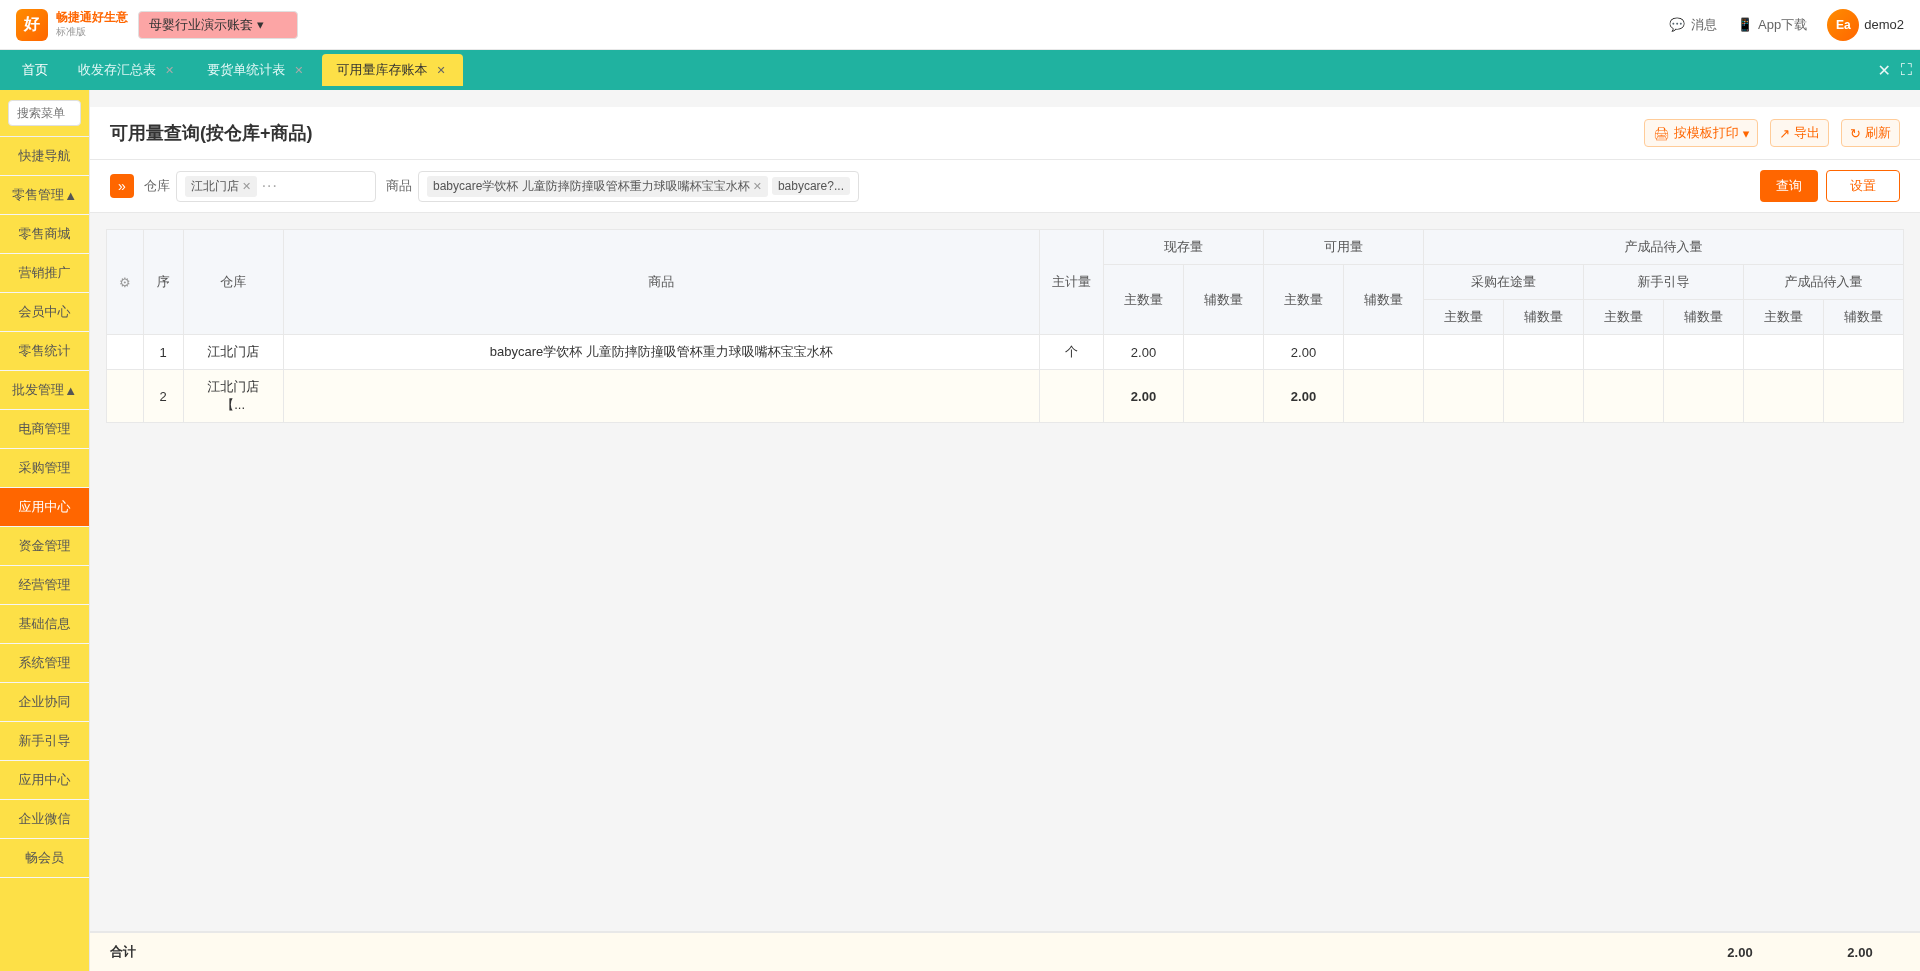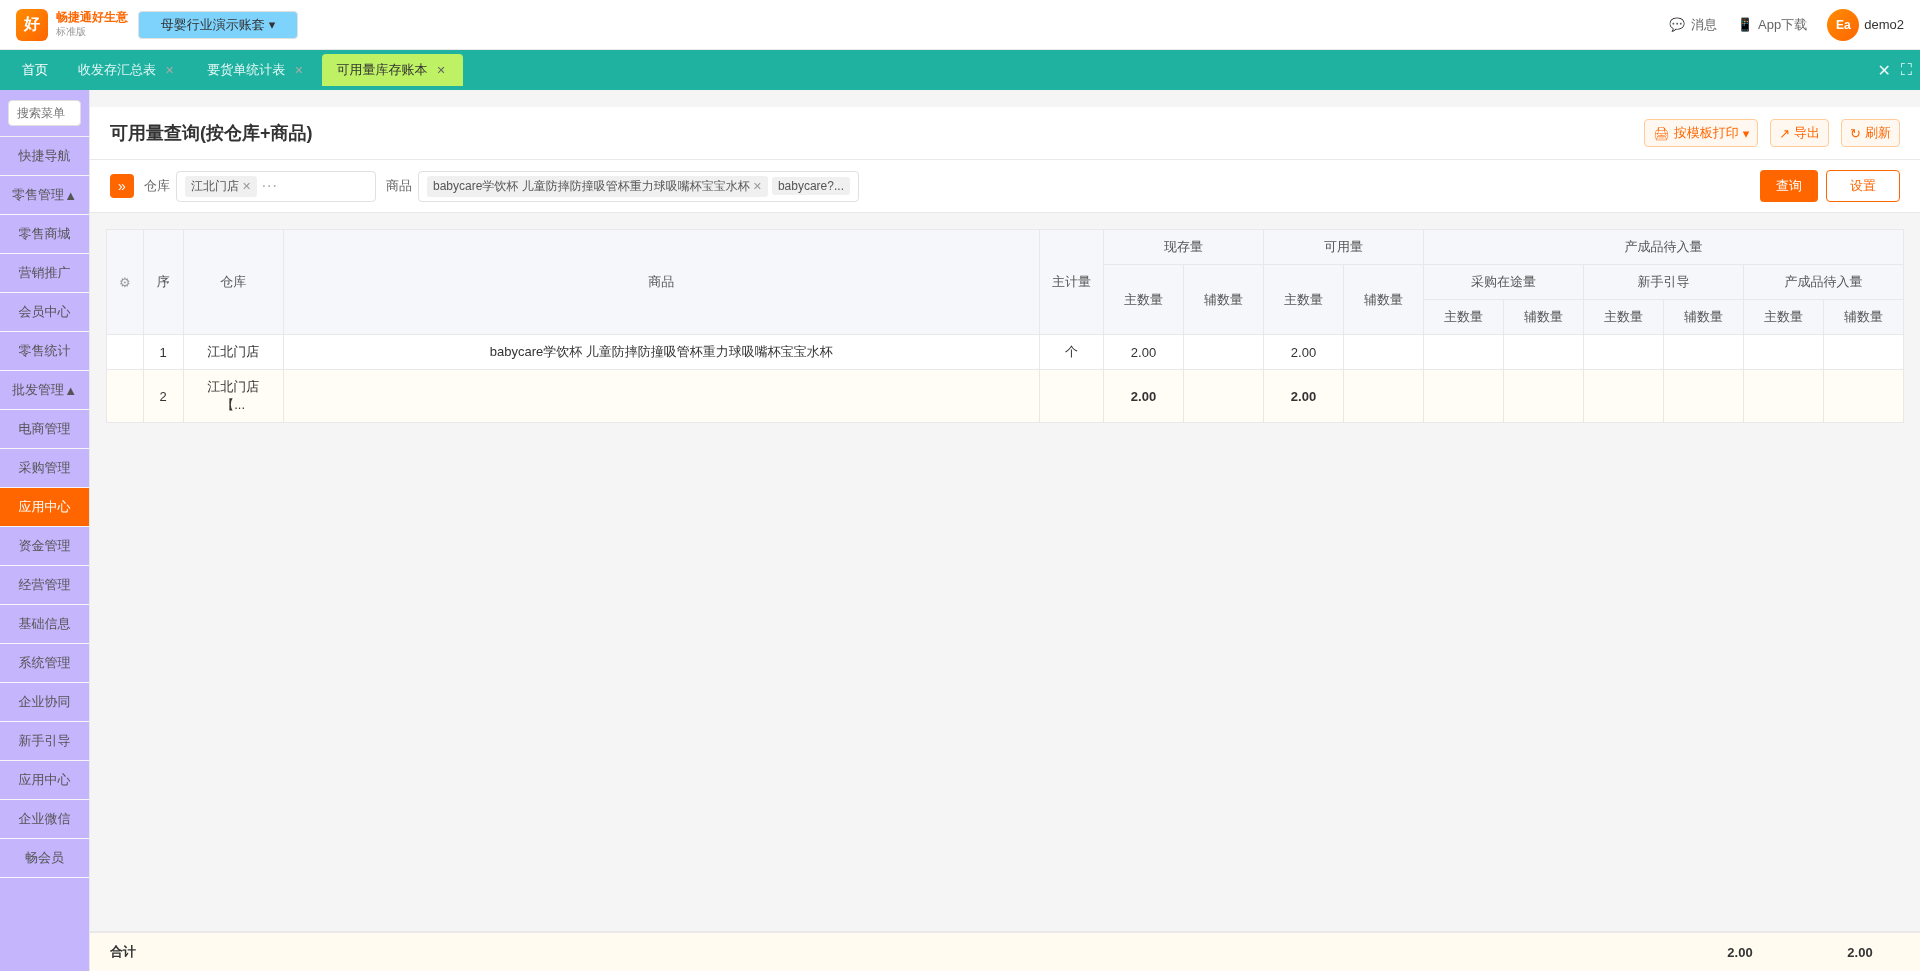"母婴行业演示账套" .industry-selector { background: #7dd3fc -> #fca5a5; justify-content: center -> none }
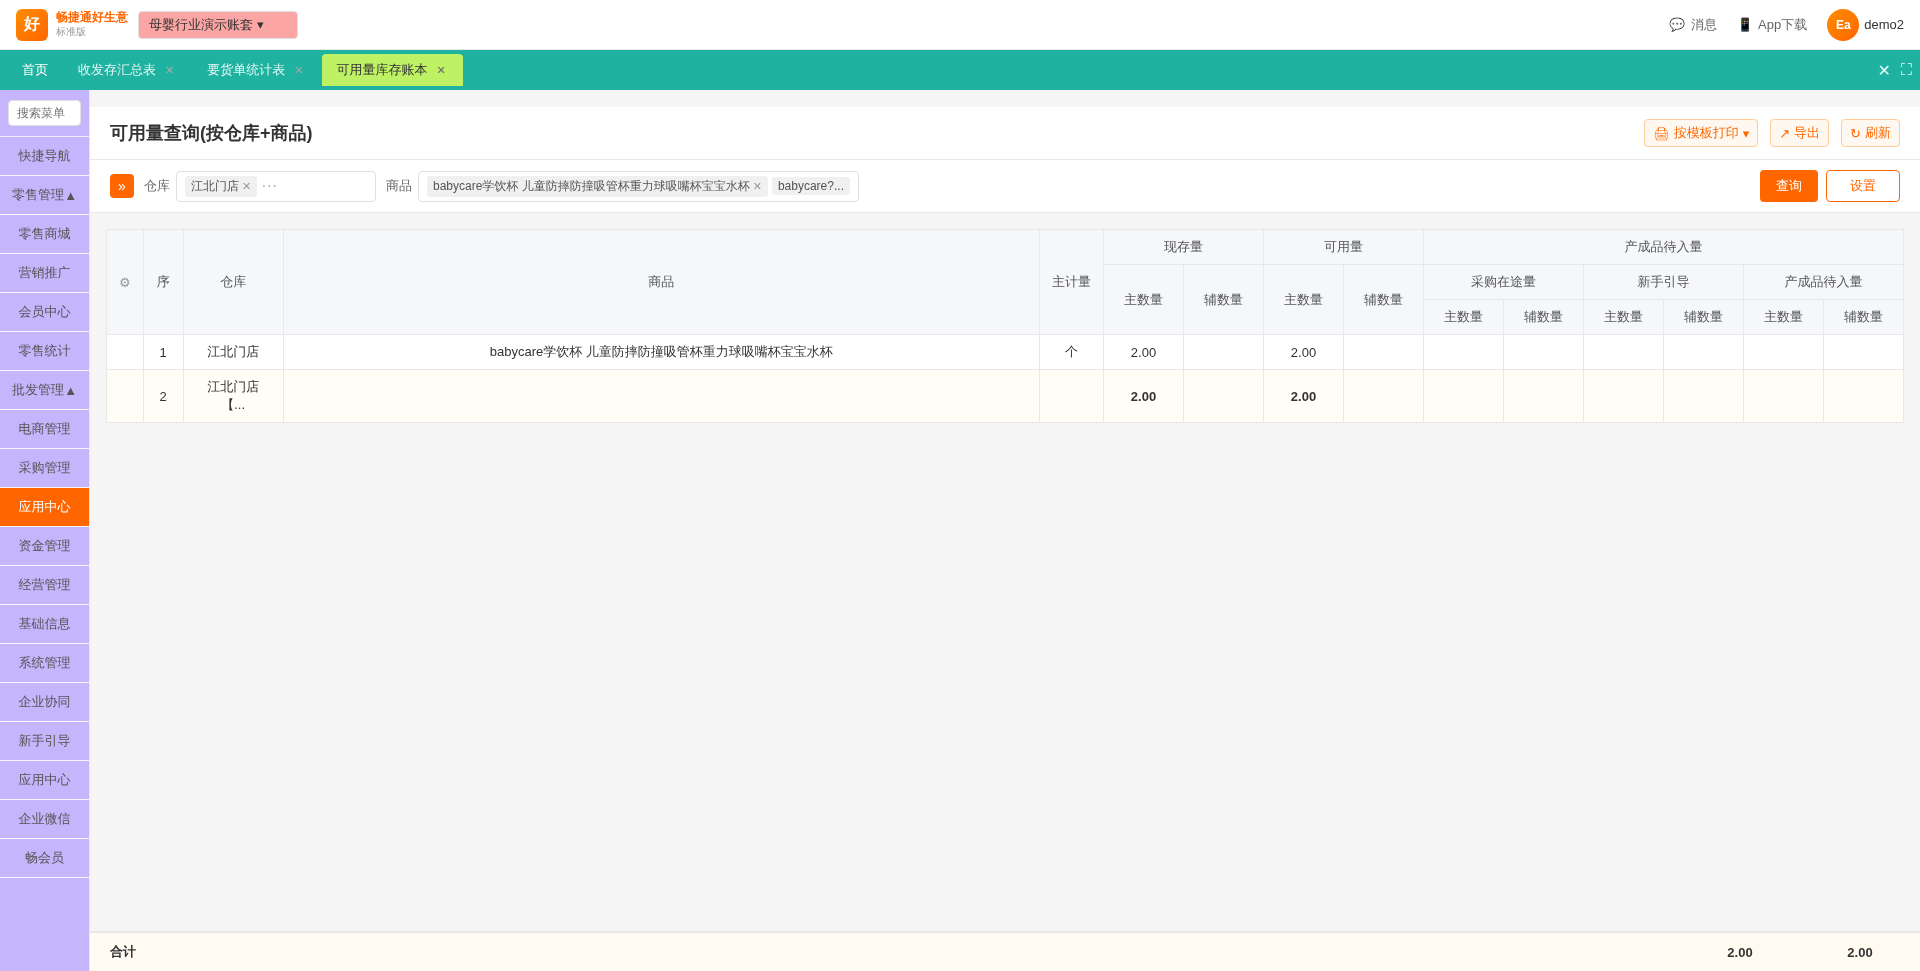"可用量库存账本" .nav-tab.active { background: #bef264 -> #fde047 }
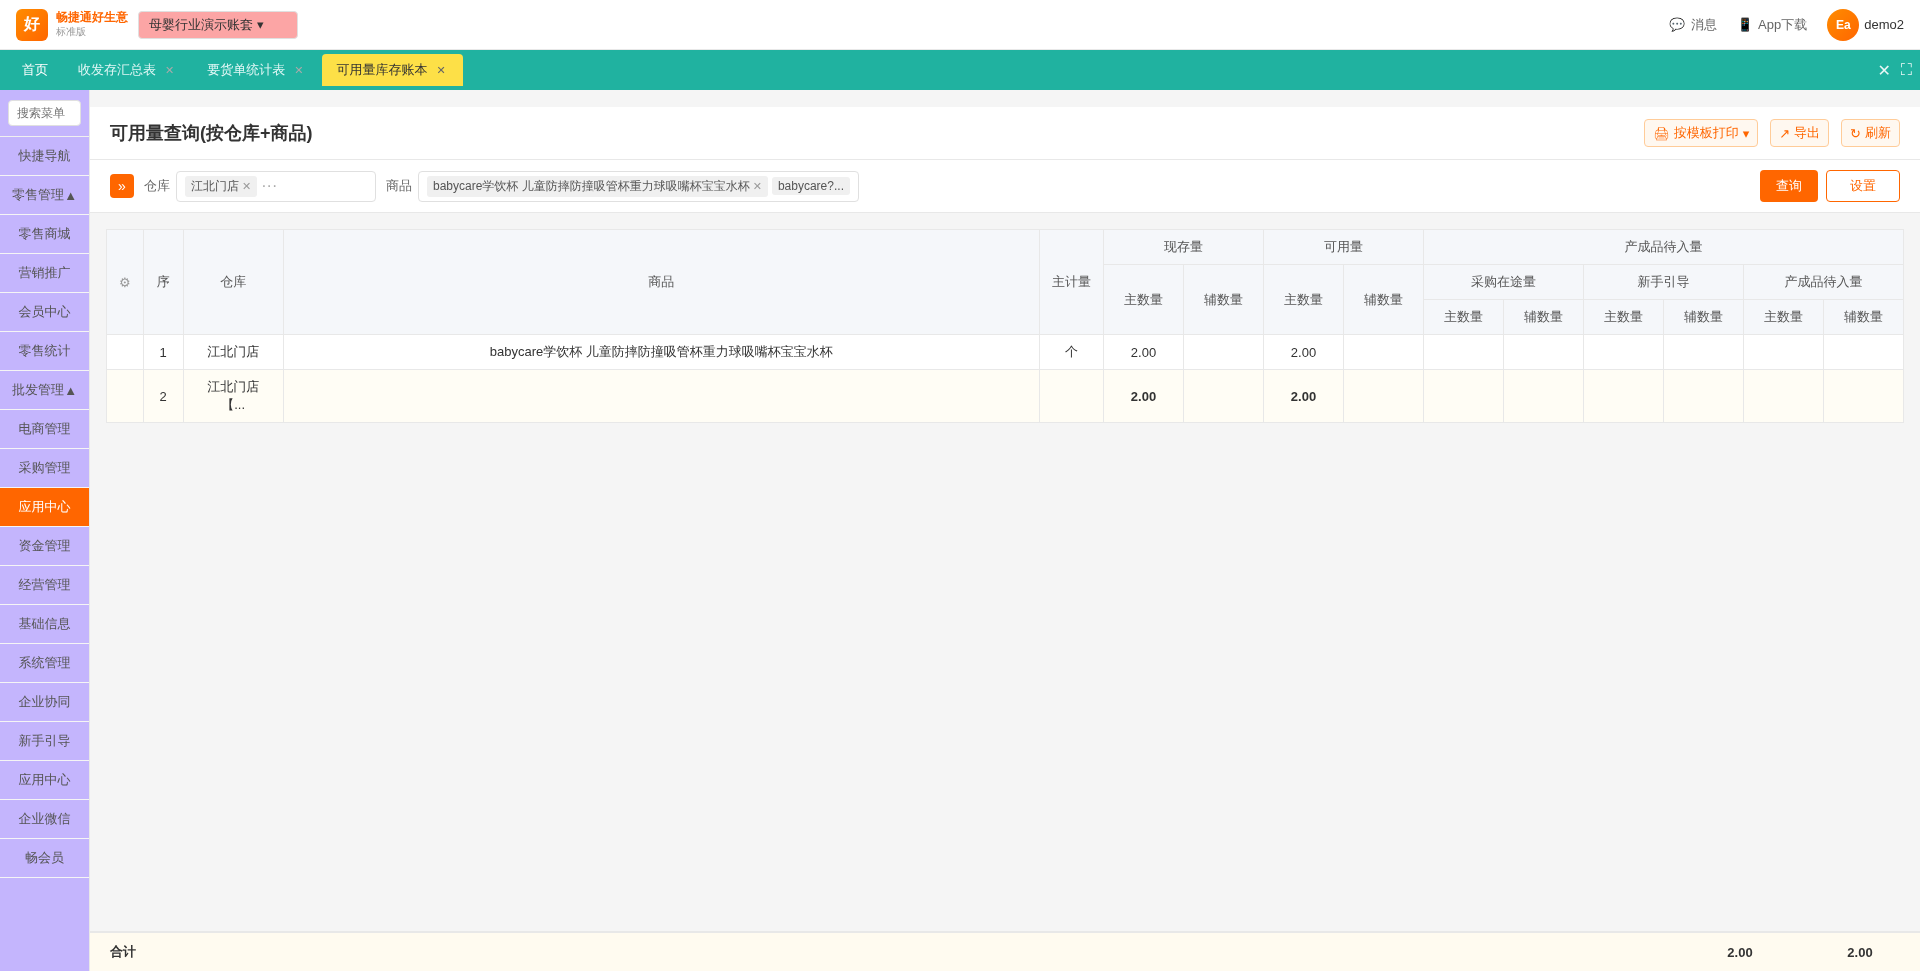"搜索菜单" .sidebar { background: #c4b5fd -> #fde047 }
